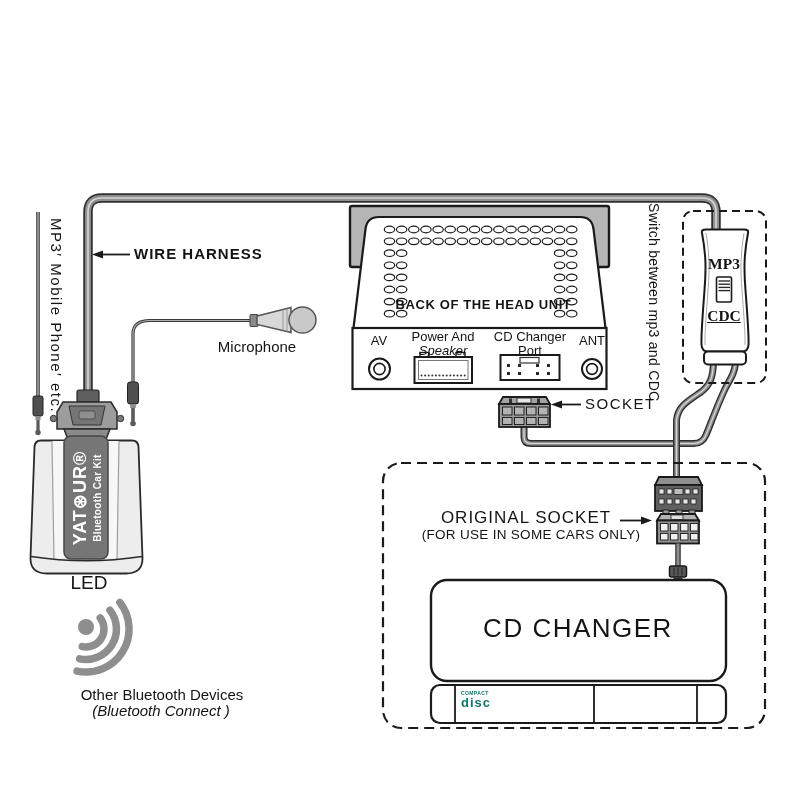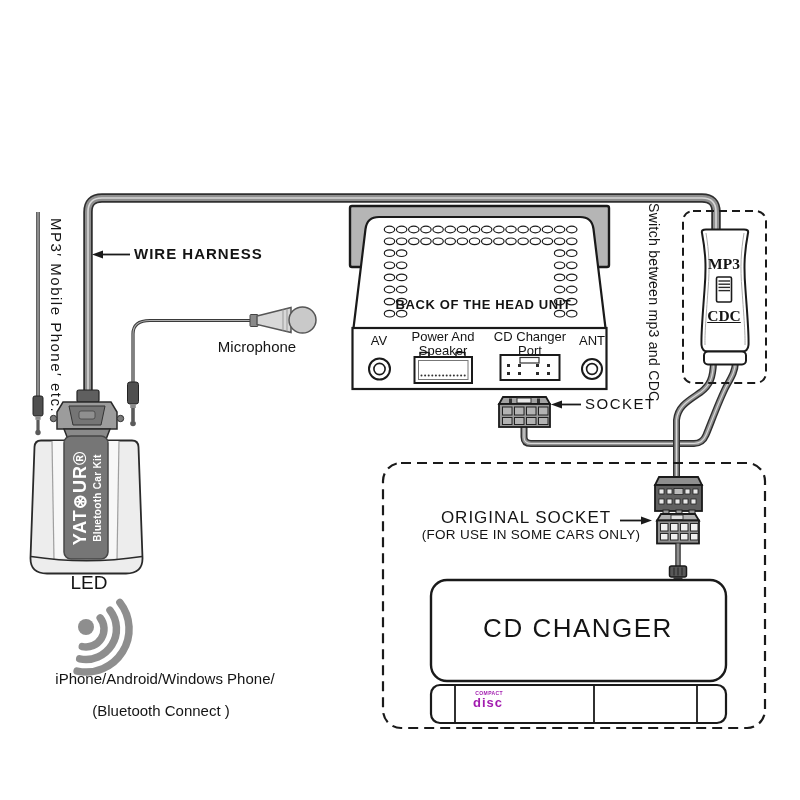"Speaker" div.lbl { font-style: none -> italic }
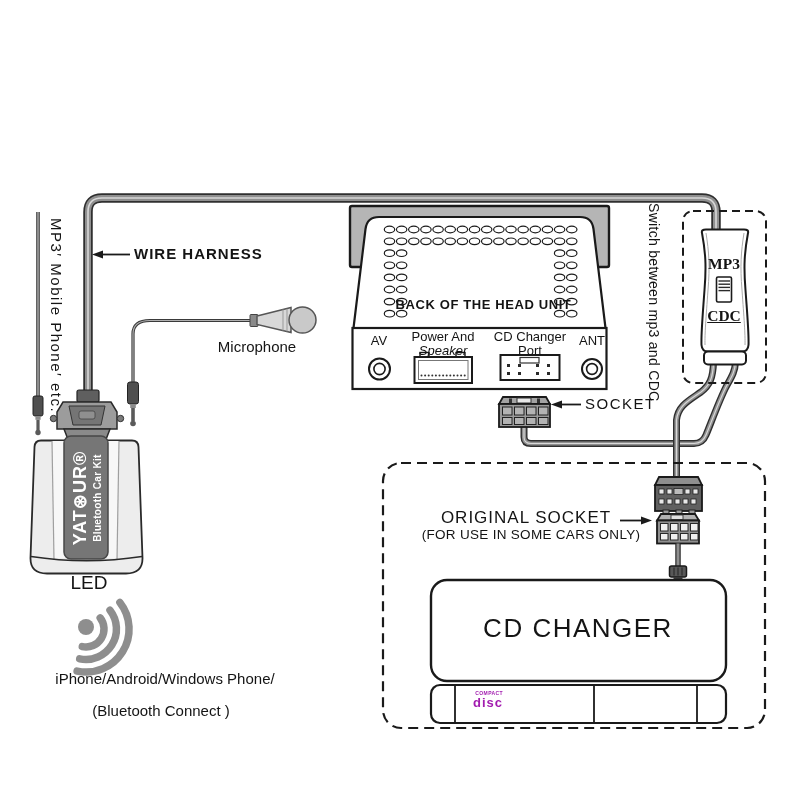"iPhone/Android/Windows Phone/" div.lbl { html: <div>iPhone/Android/Windows Phone/</div> -> none }
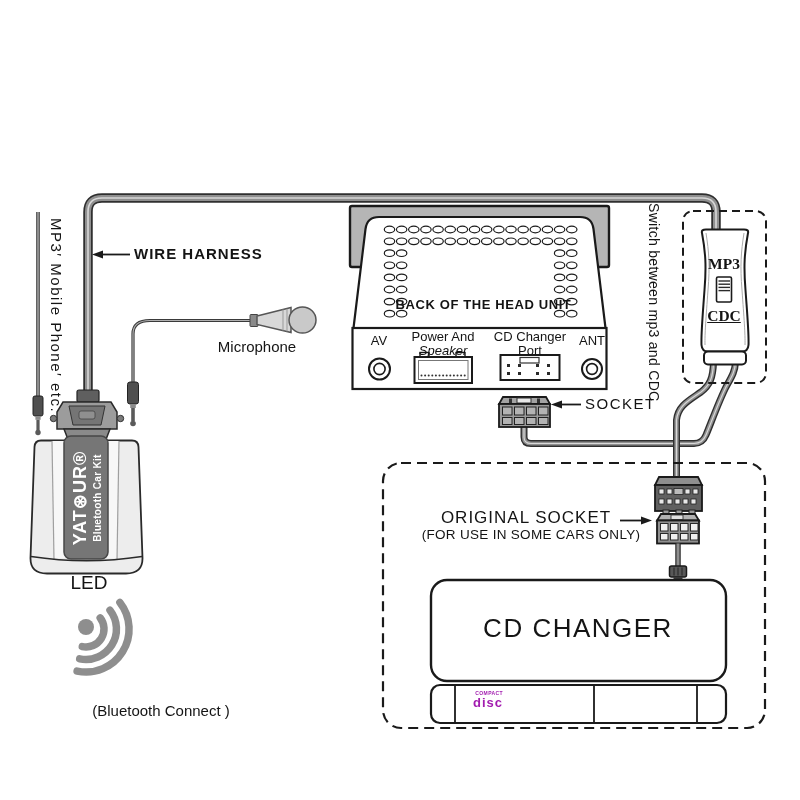"Other Bluetooth Devices" div.lbl { html: none -> <div>Other Bluetooth Devices</div> }
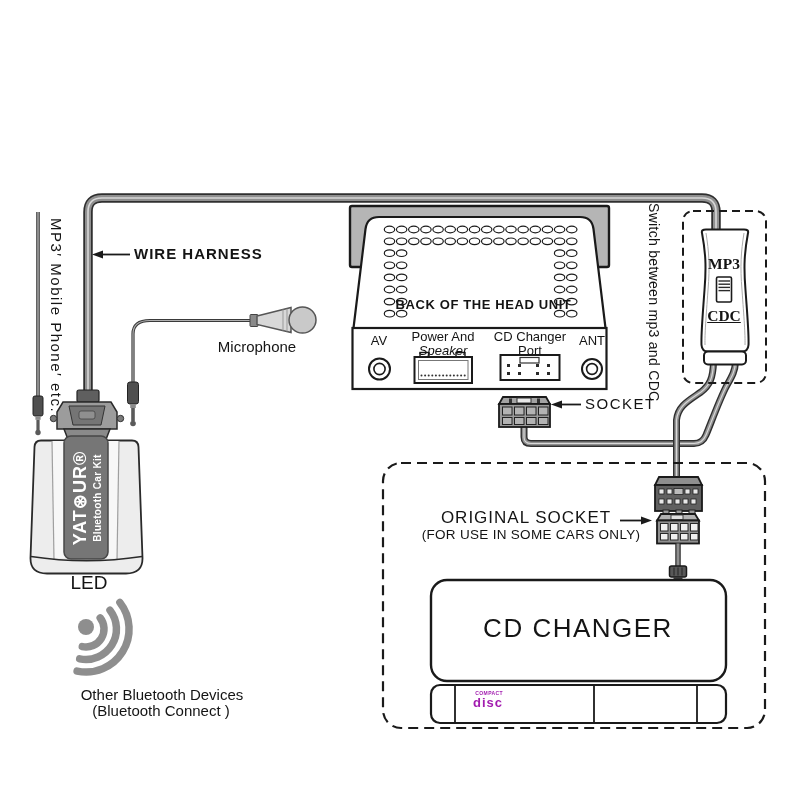"(Bluetooth Connect )" div.lbl { font-style: none -> italic }
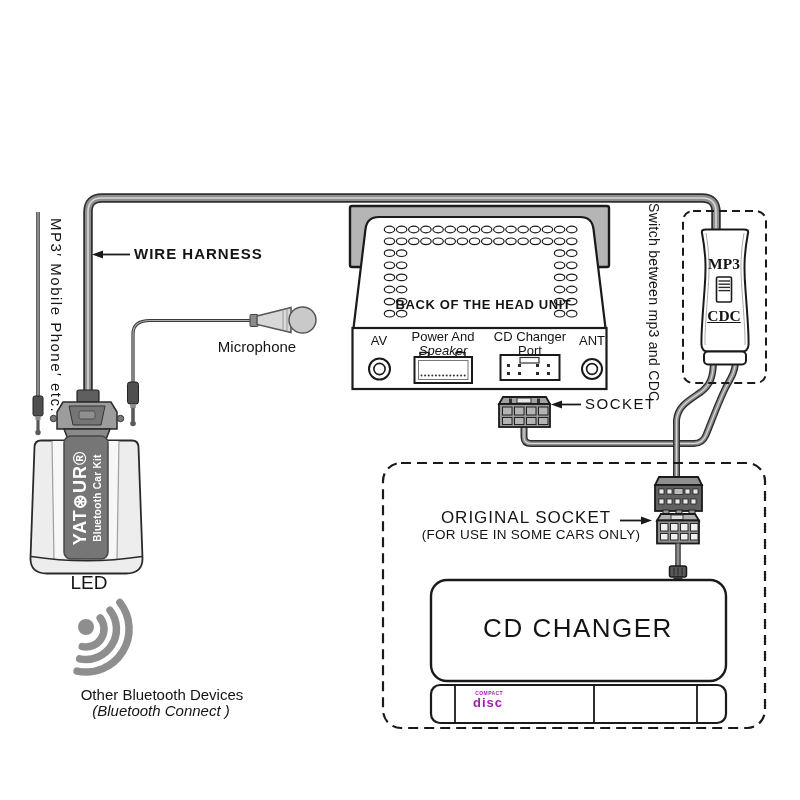"disc" #disc-logo { color: #a21caf -> #0f766e; text-align: right -> left }
